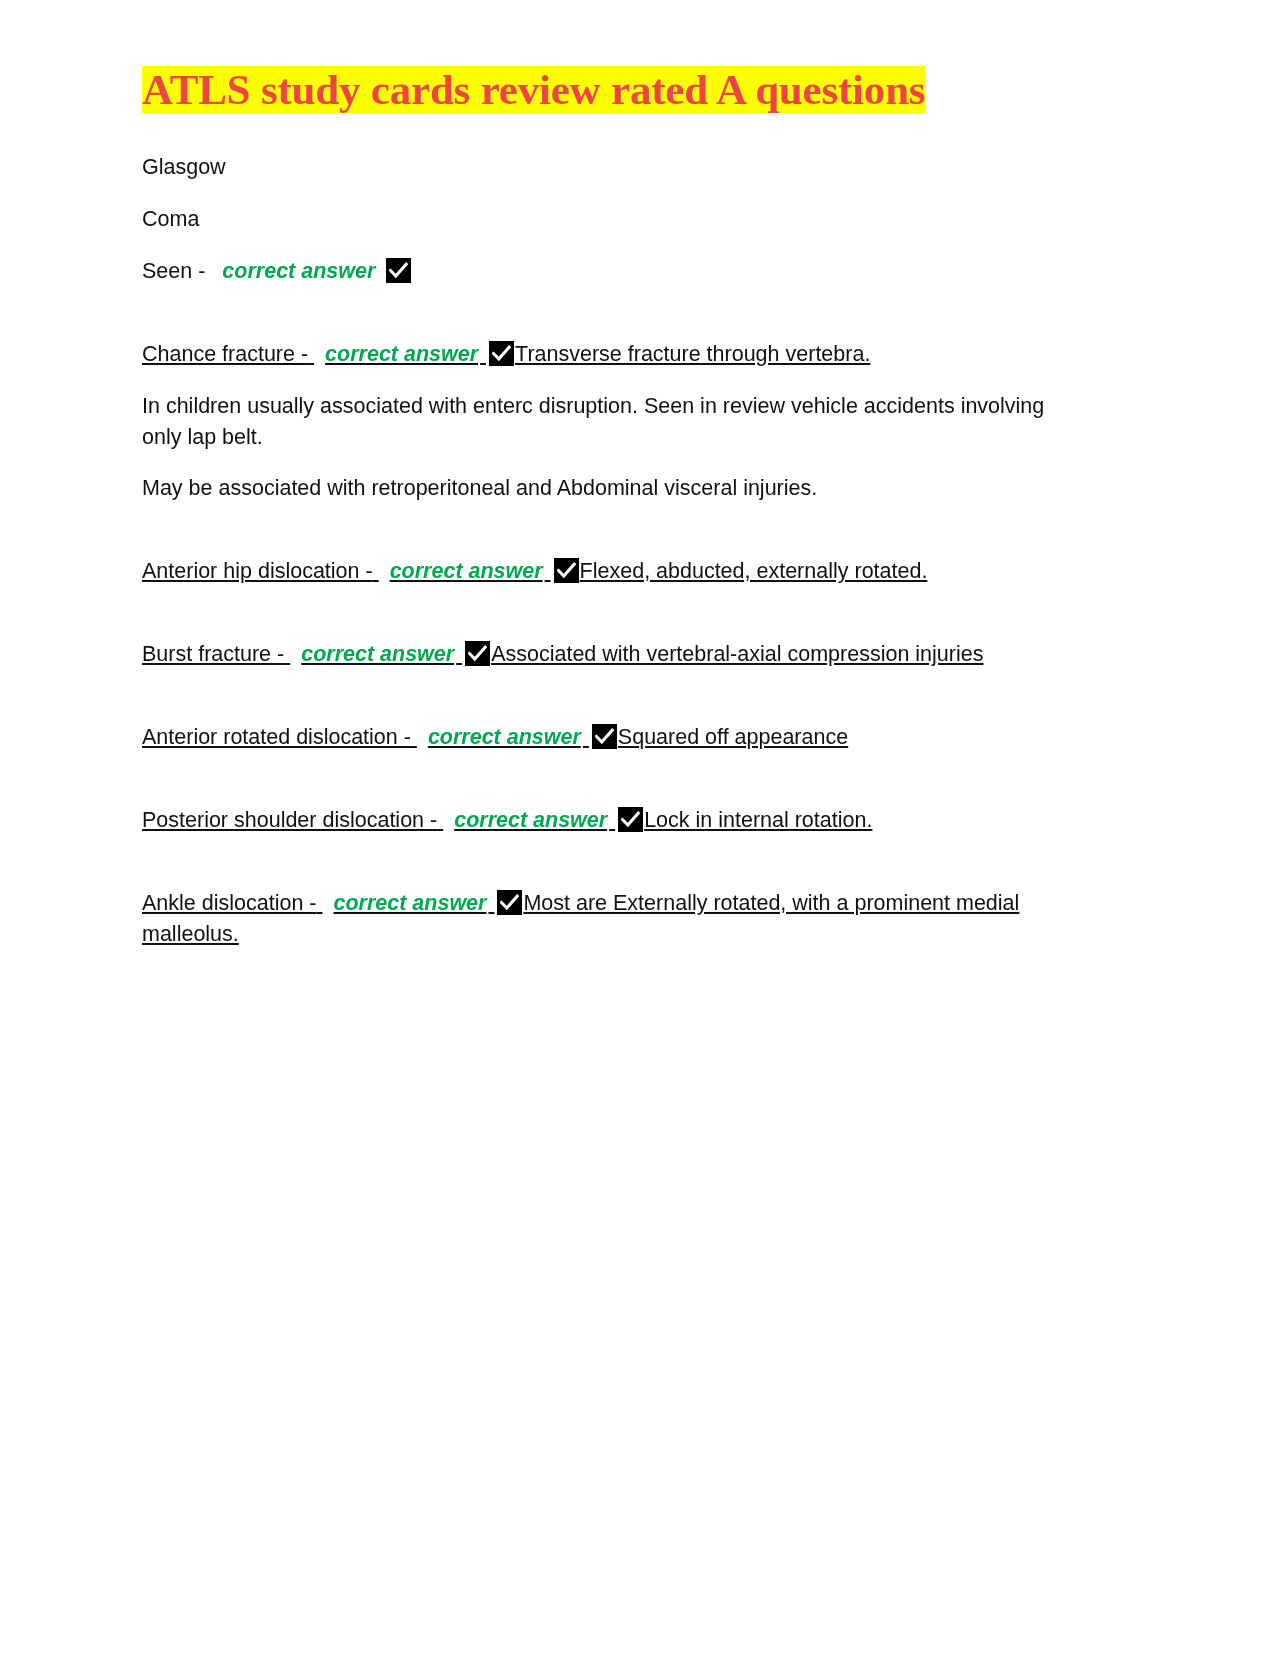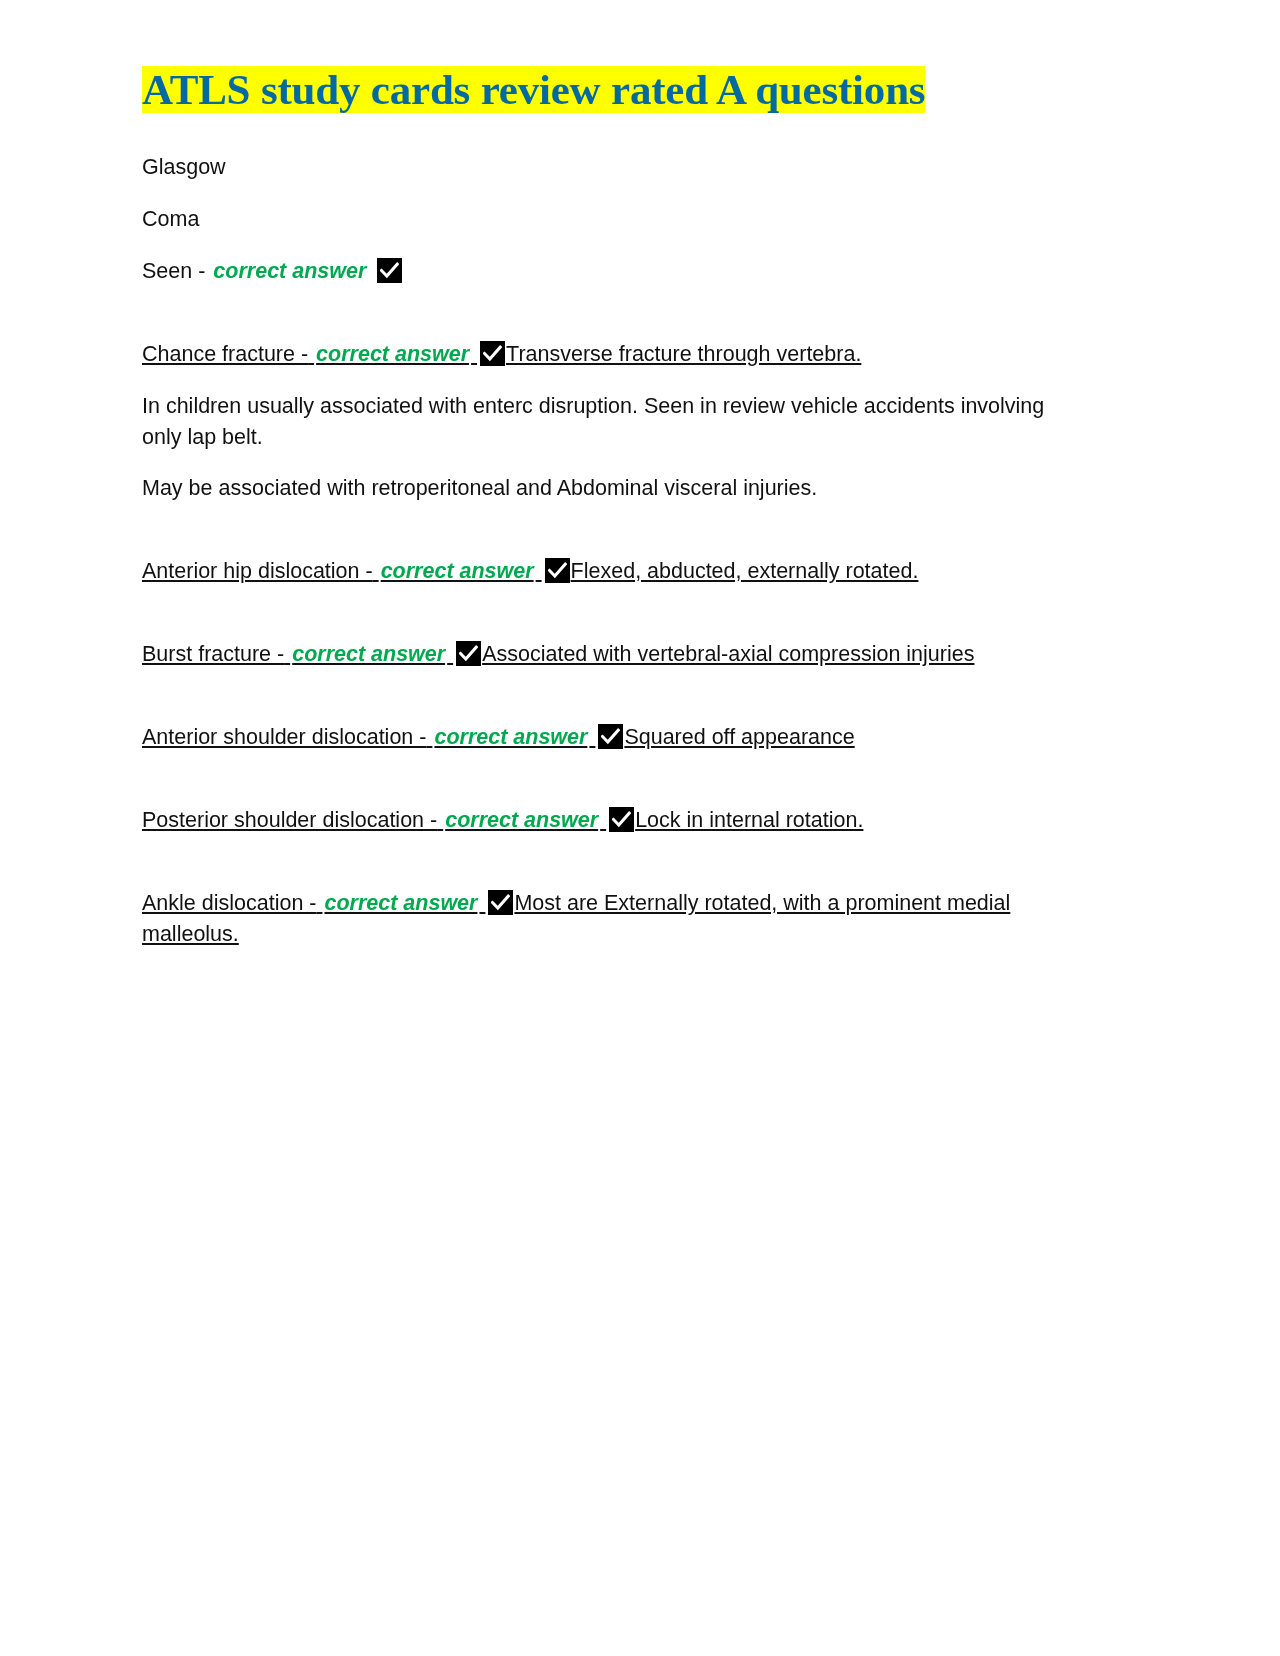"ATLS study cards review rated" .doc-title { color: #0369a1 -> #ef4444 }
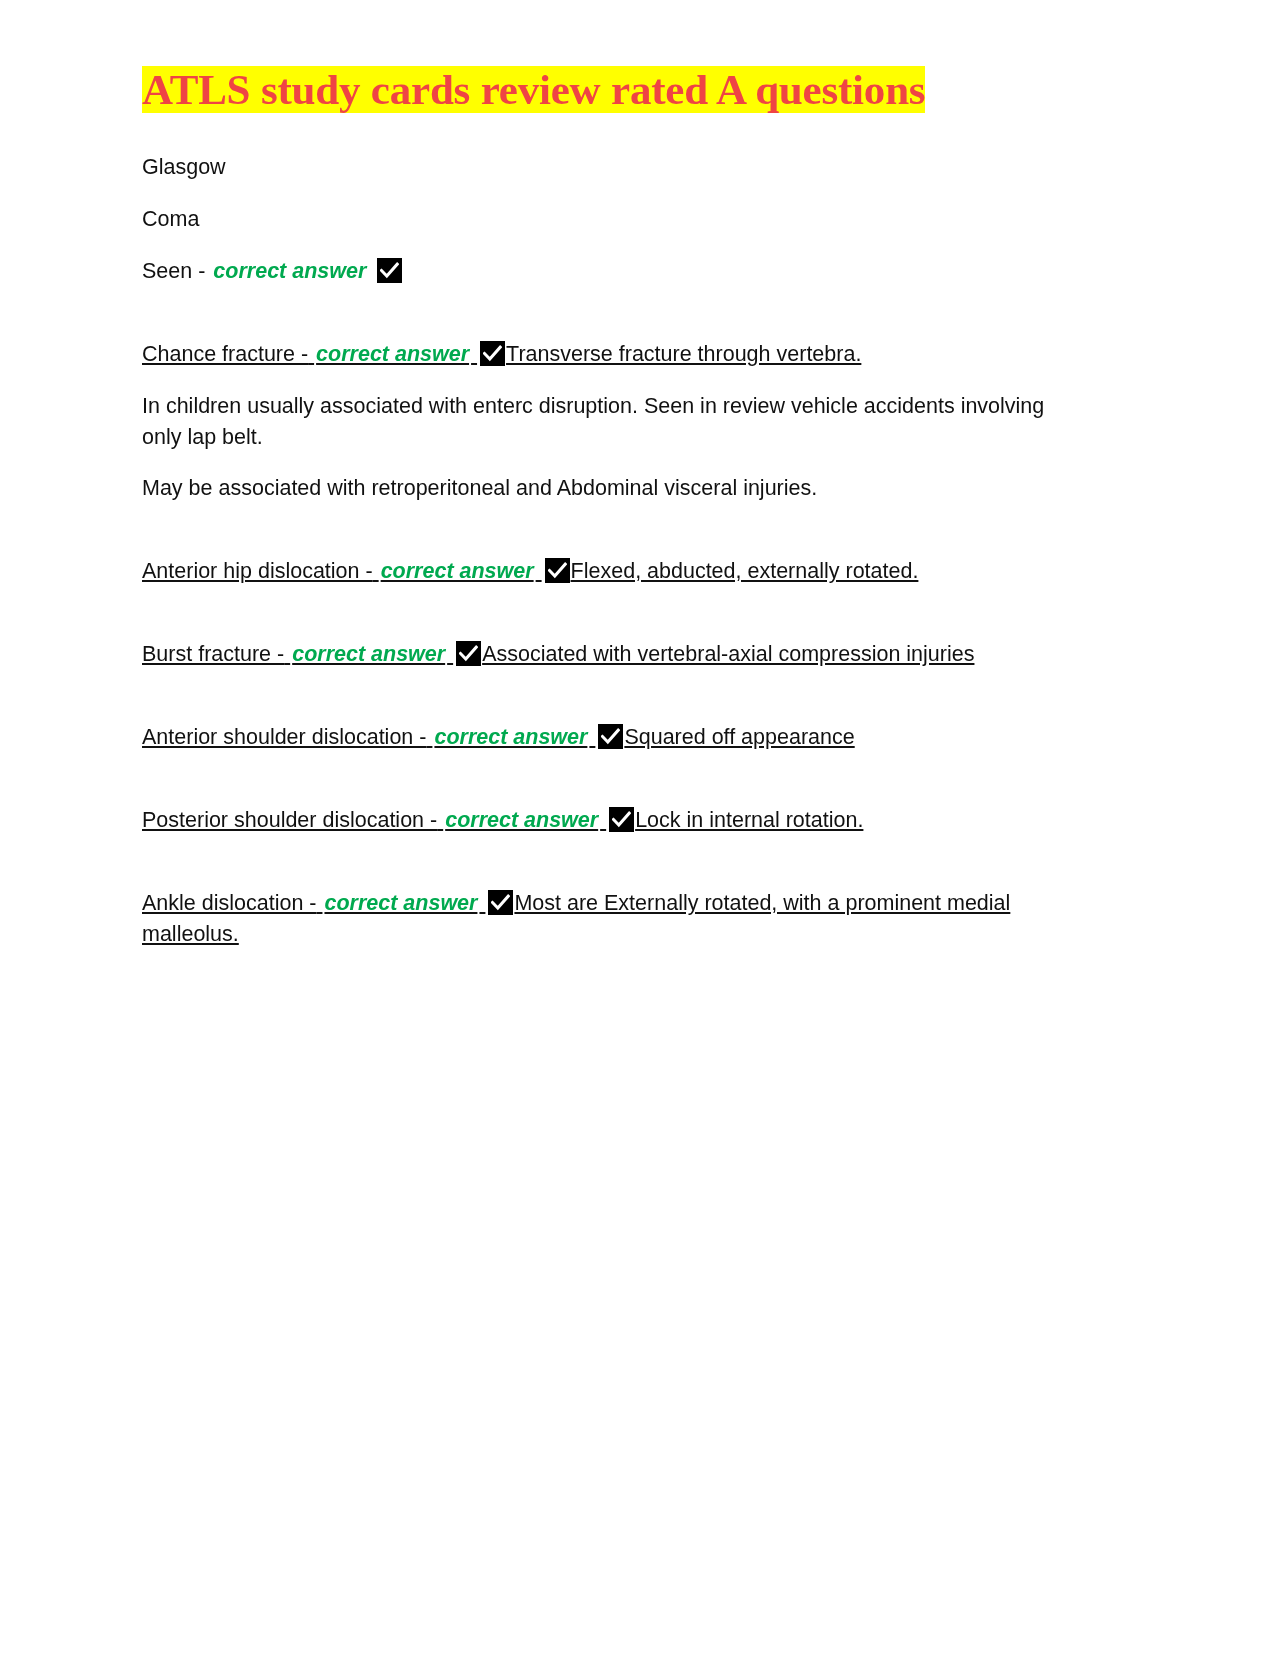"correct answer" .ans-label { margin-left: none -> 9px }
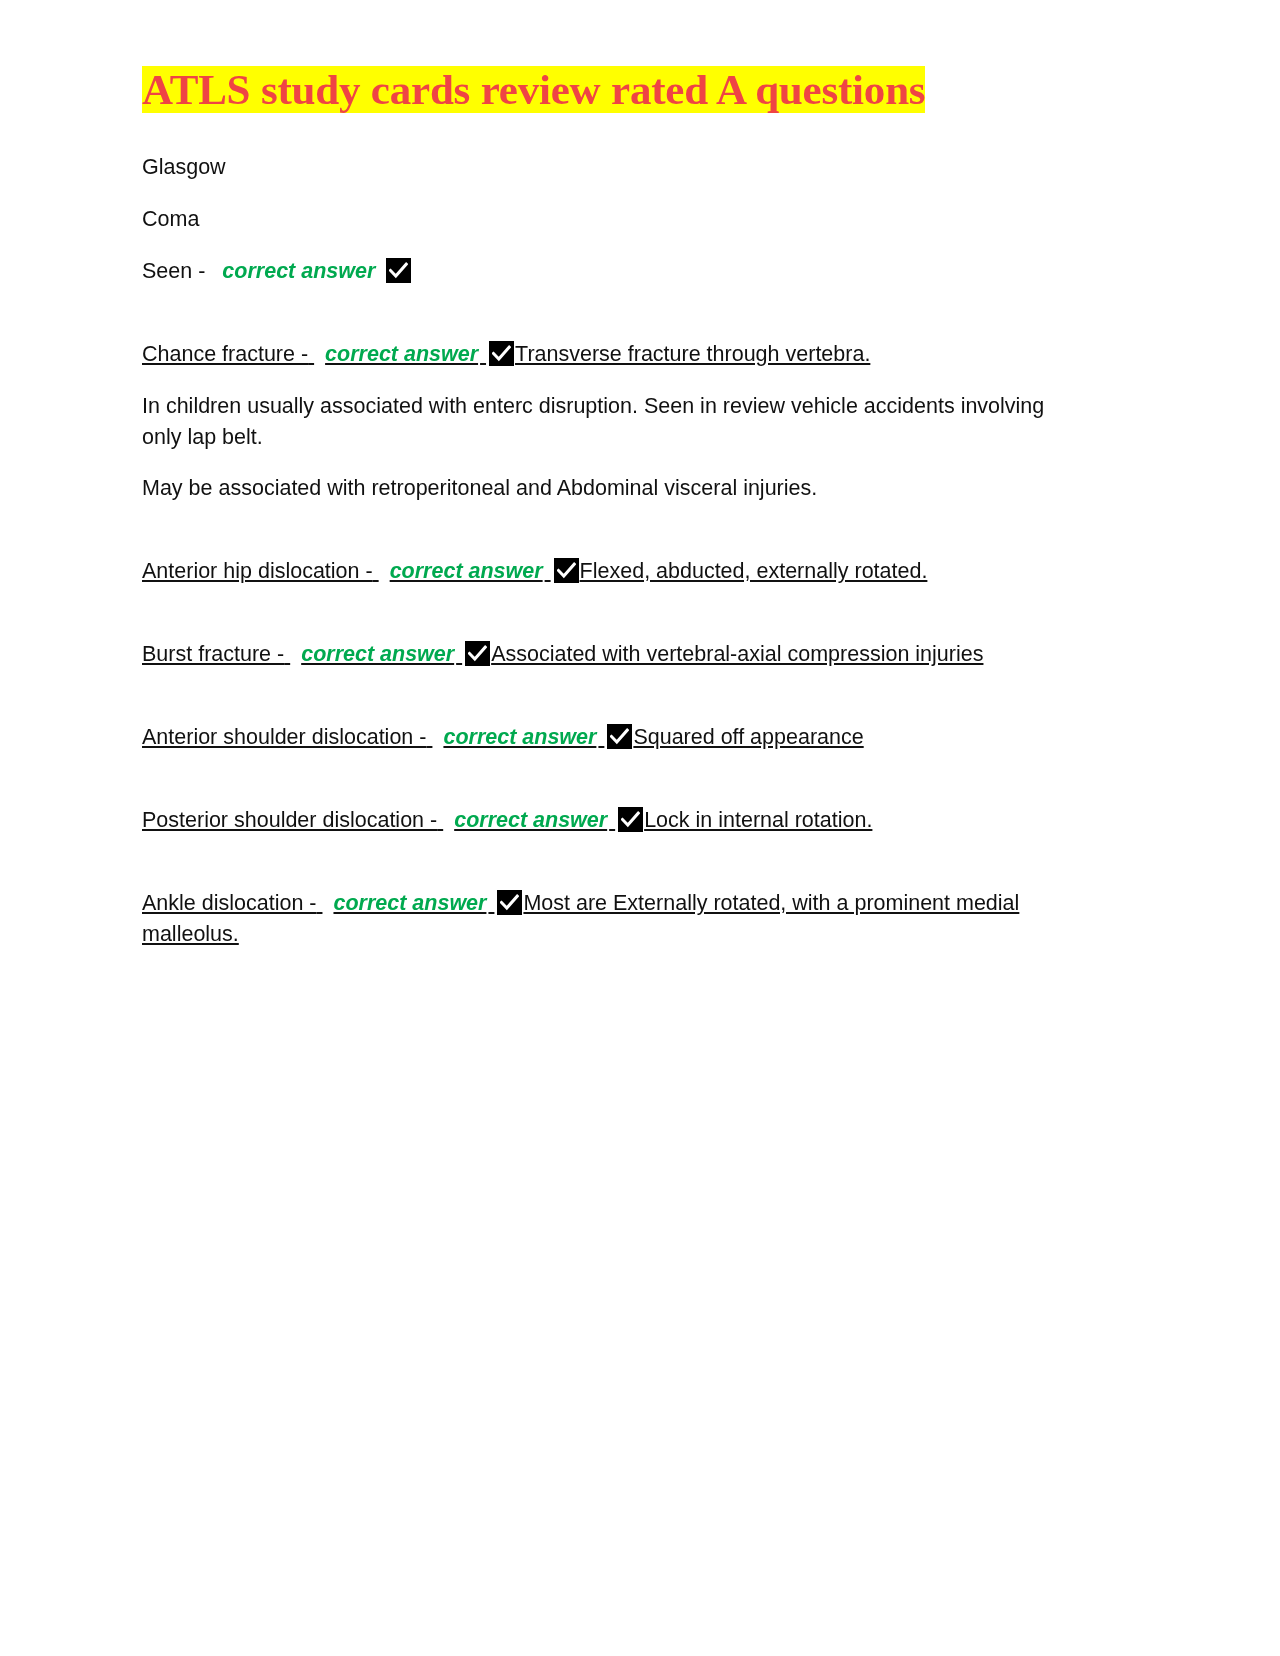"Anterior shoulder dislocation -" span { text: shoulder -> rotated }
